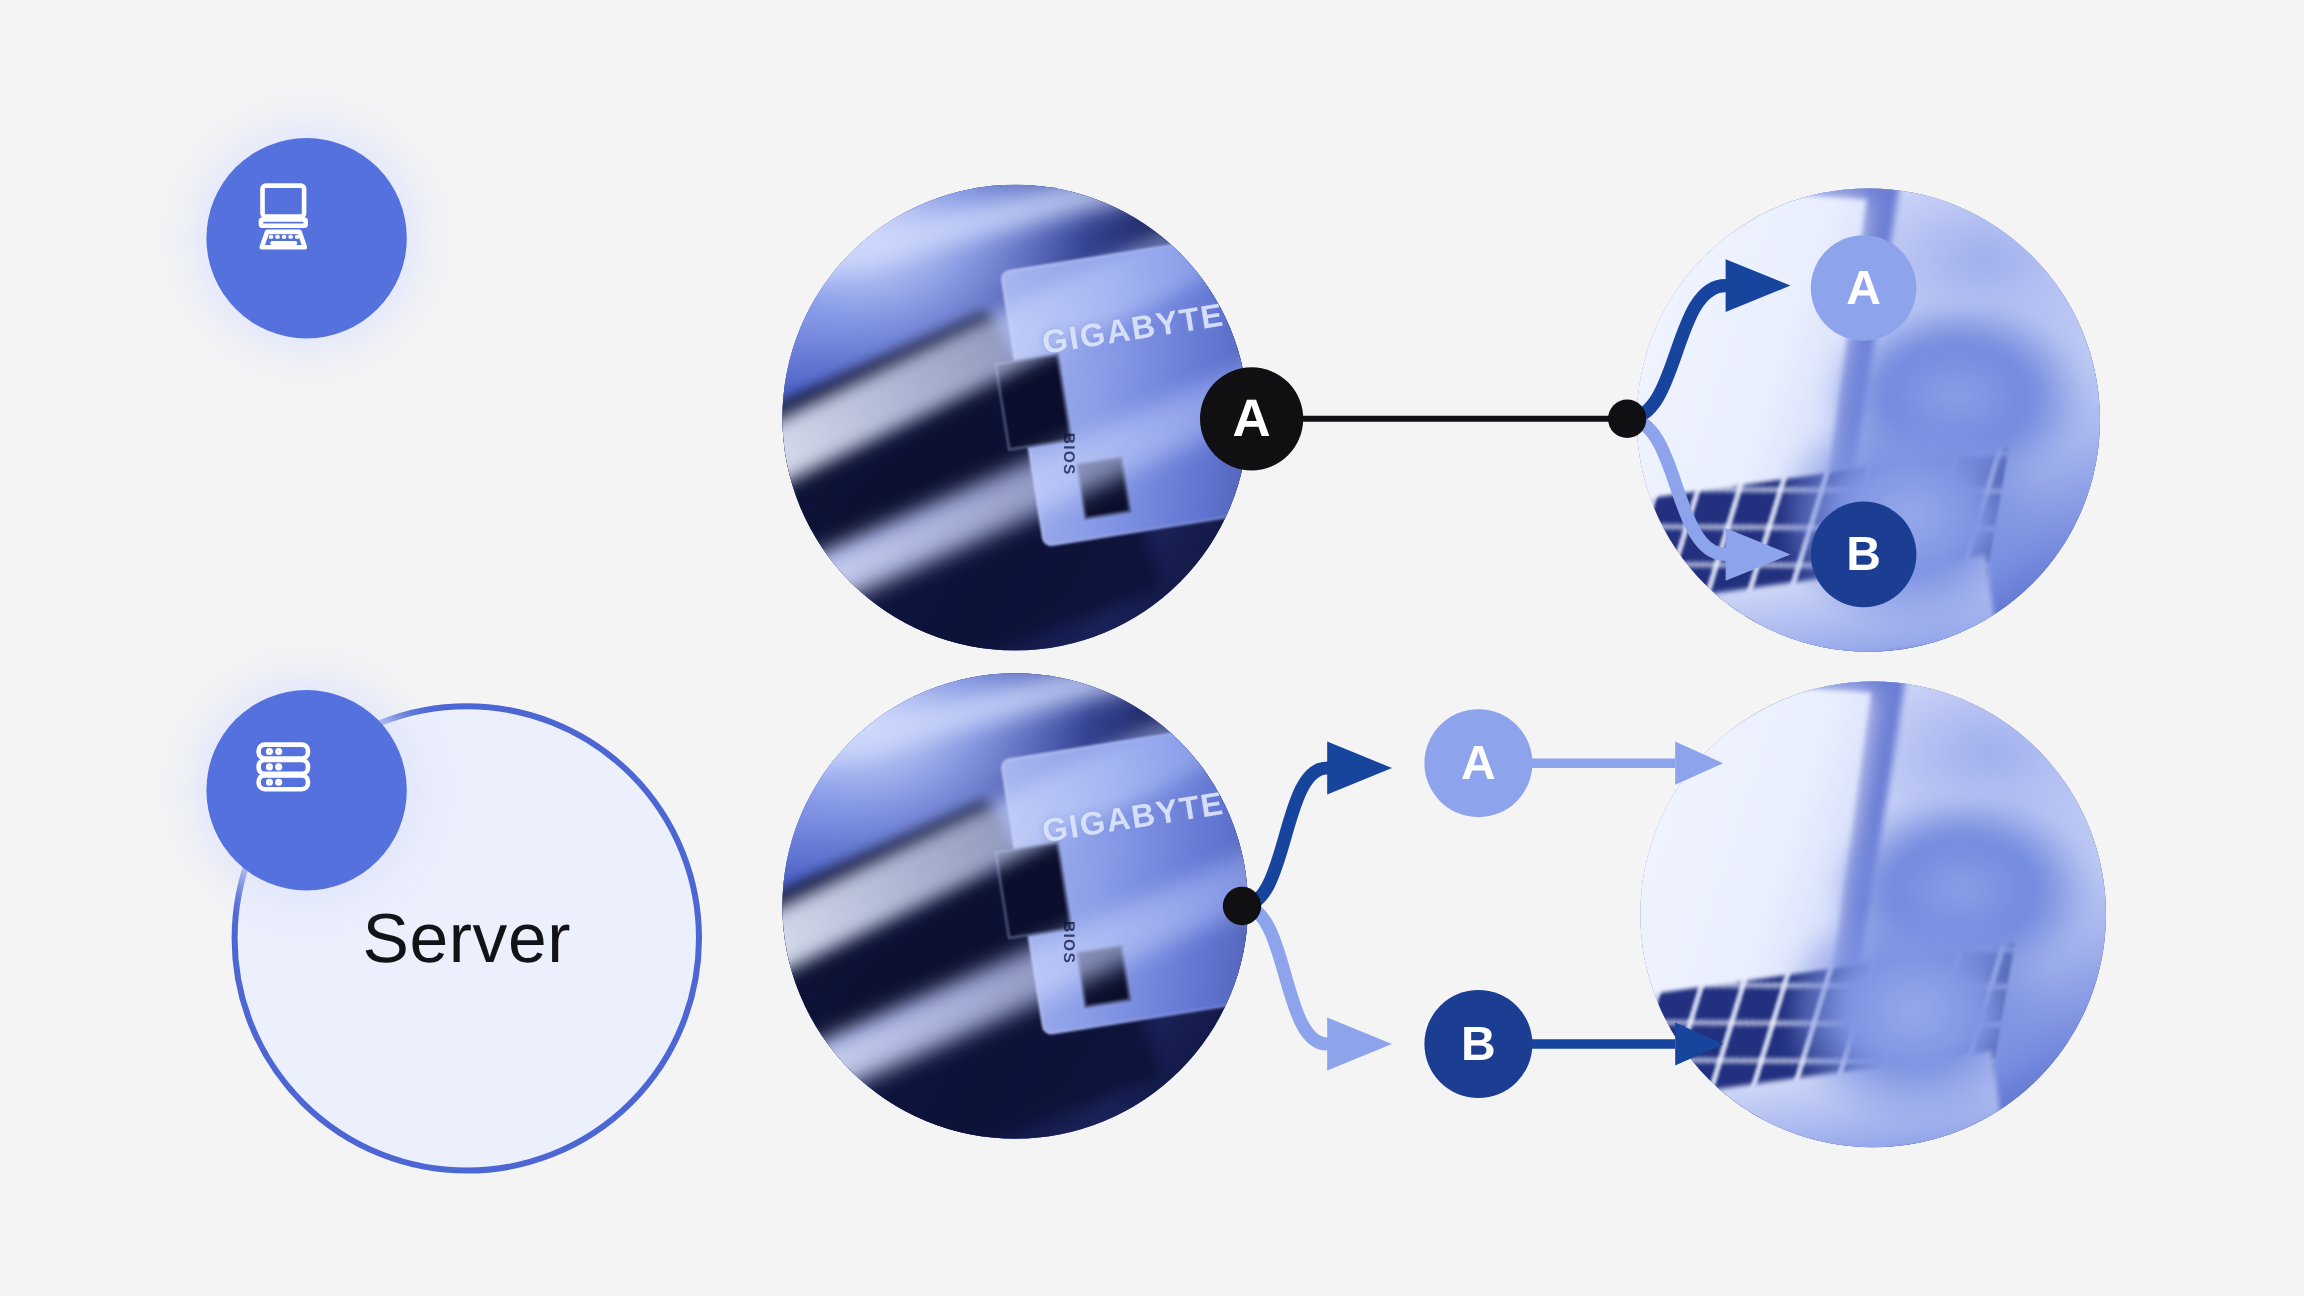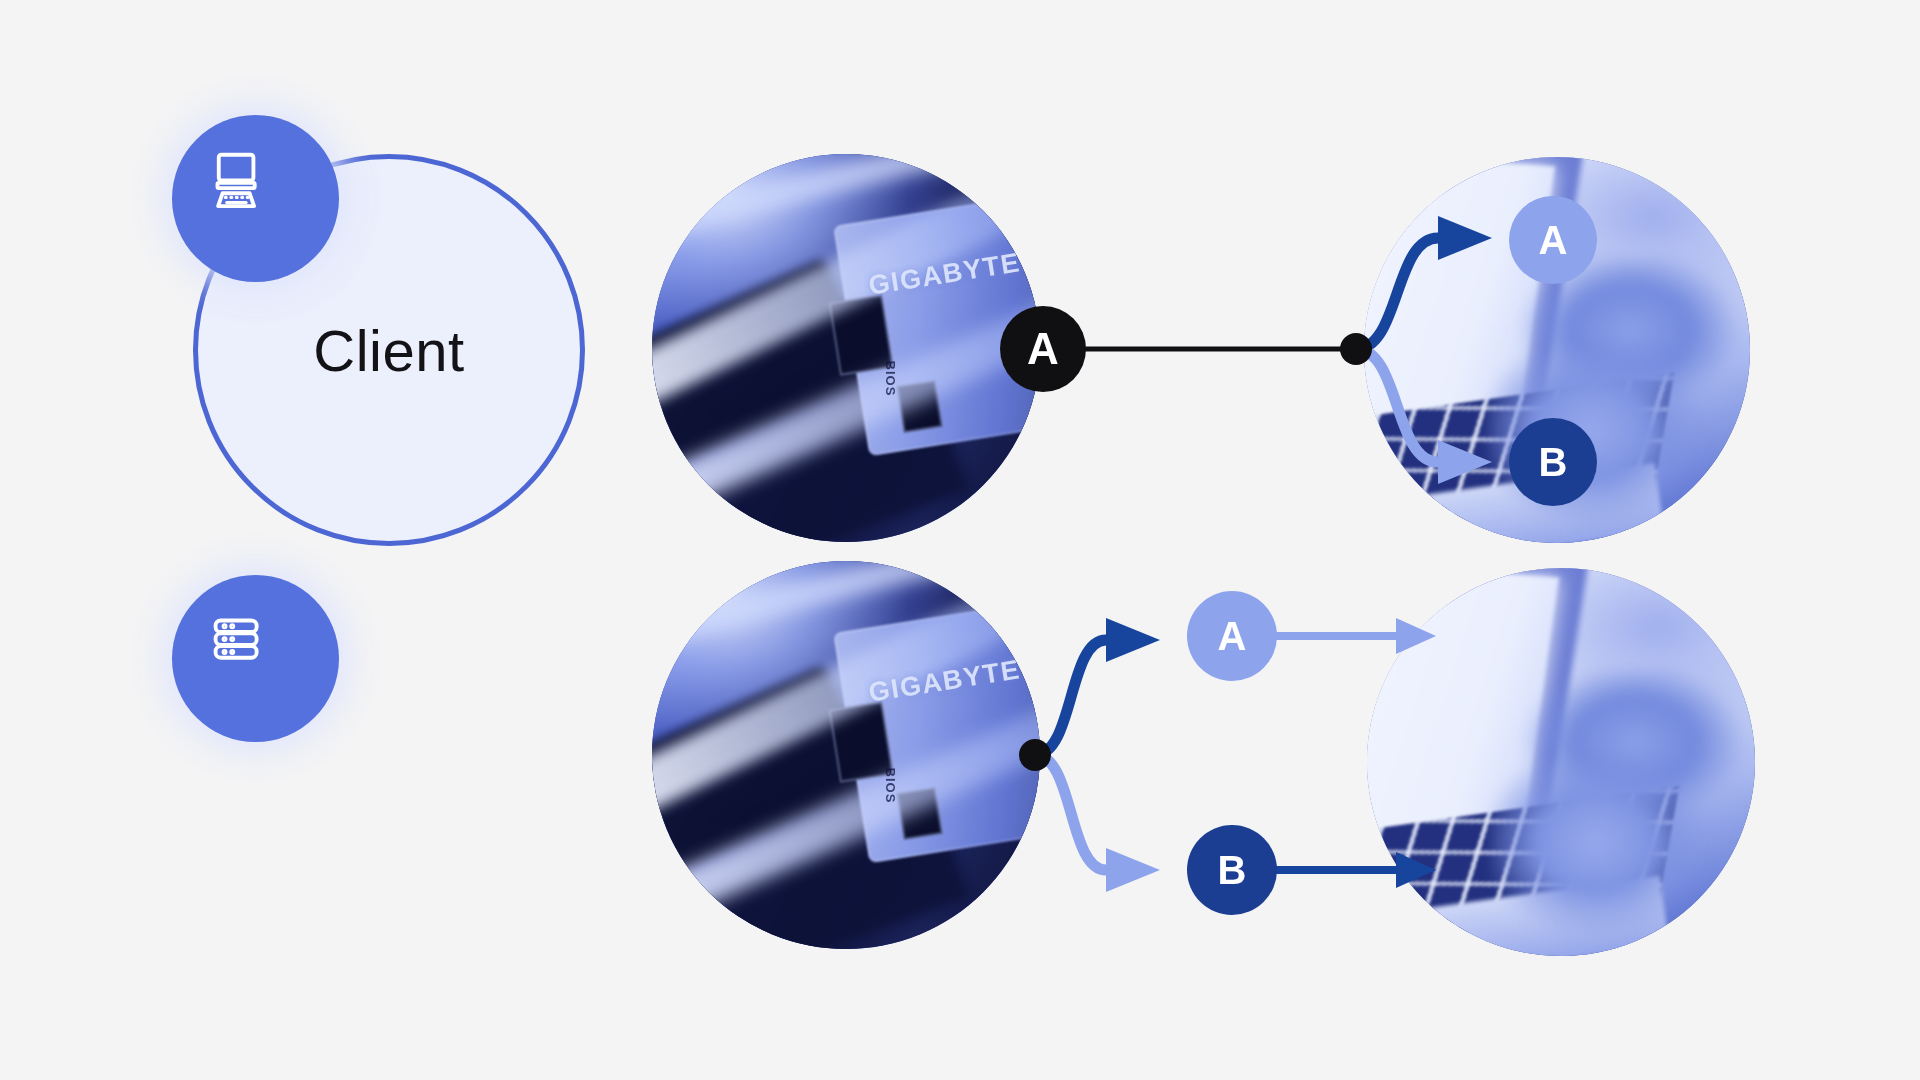"Client" div.outline-node { html: <div> <span>Client</span> </div> -> none }
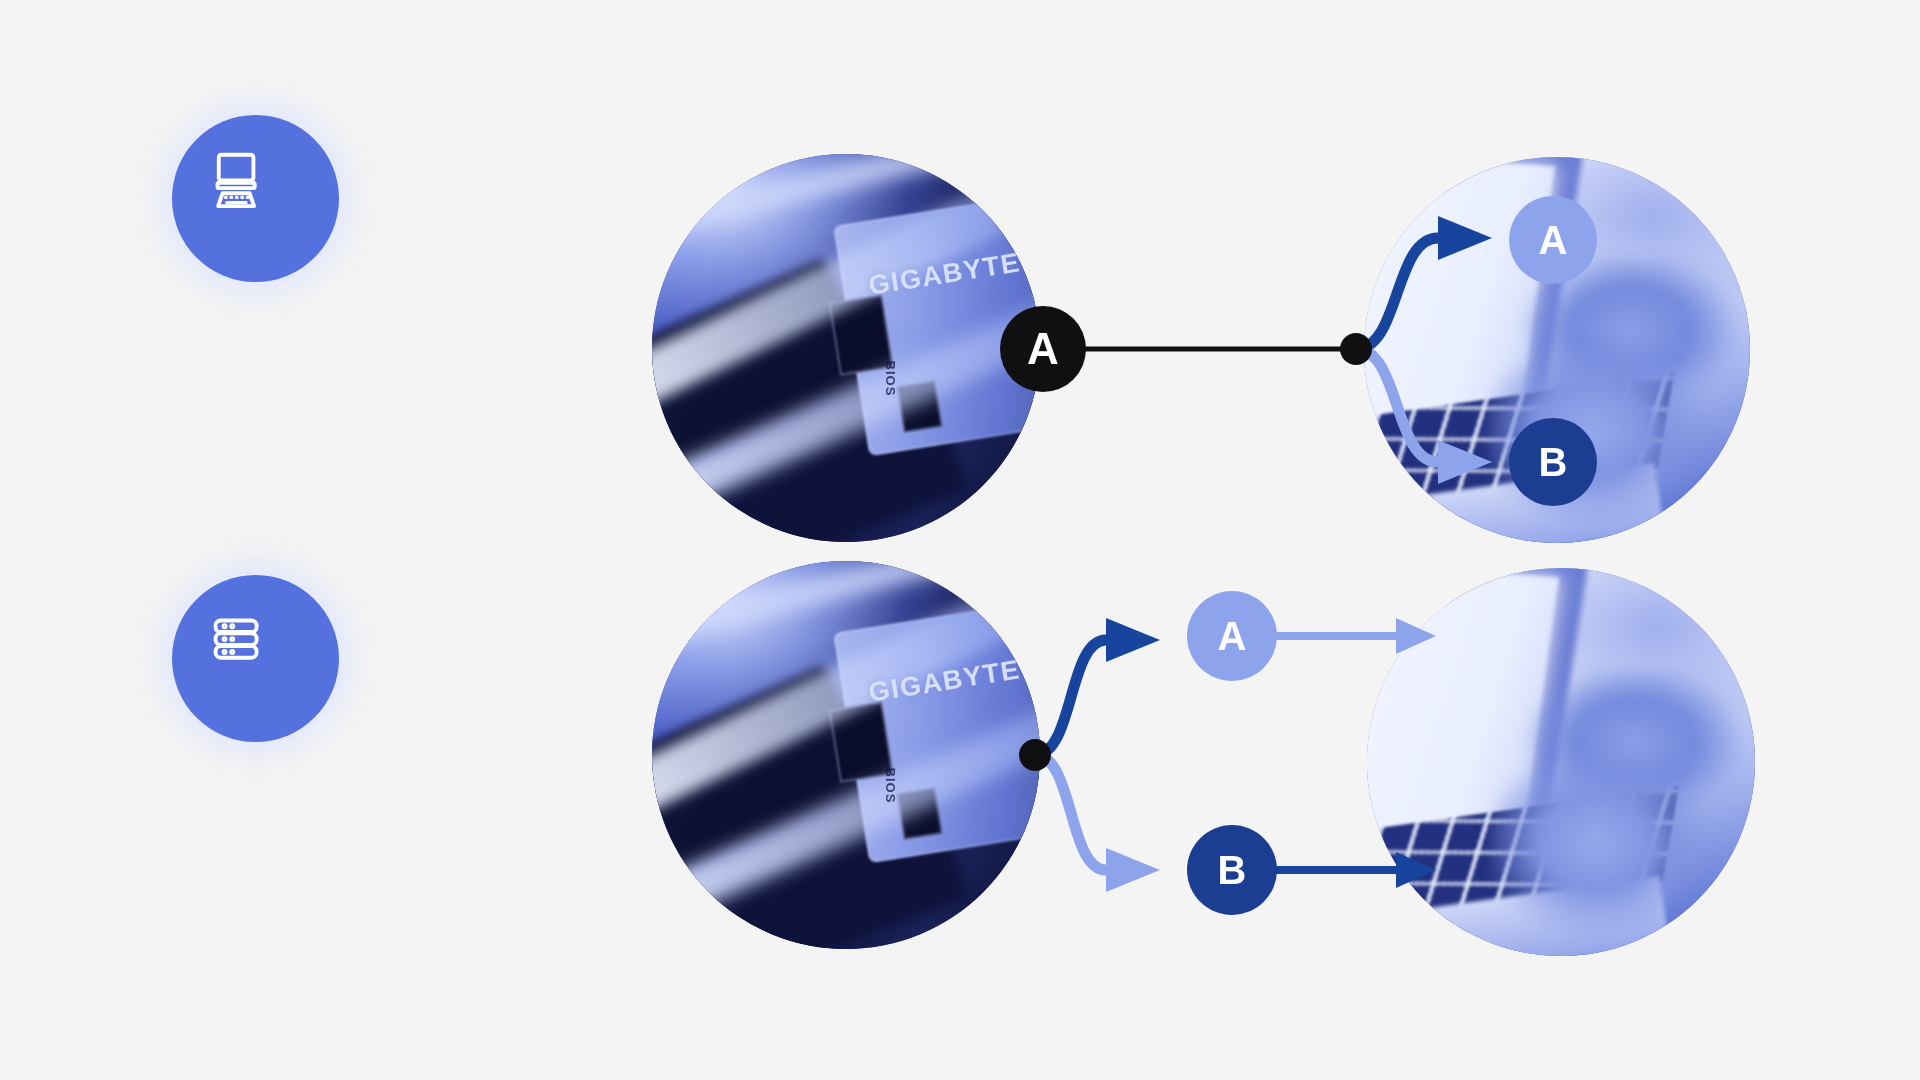"Server" div.outline-node { html: none -> <div> <span>Server</span> </div> }
